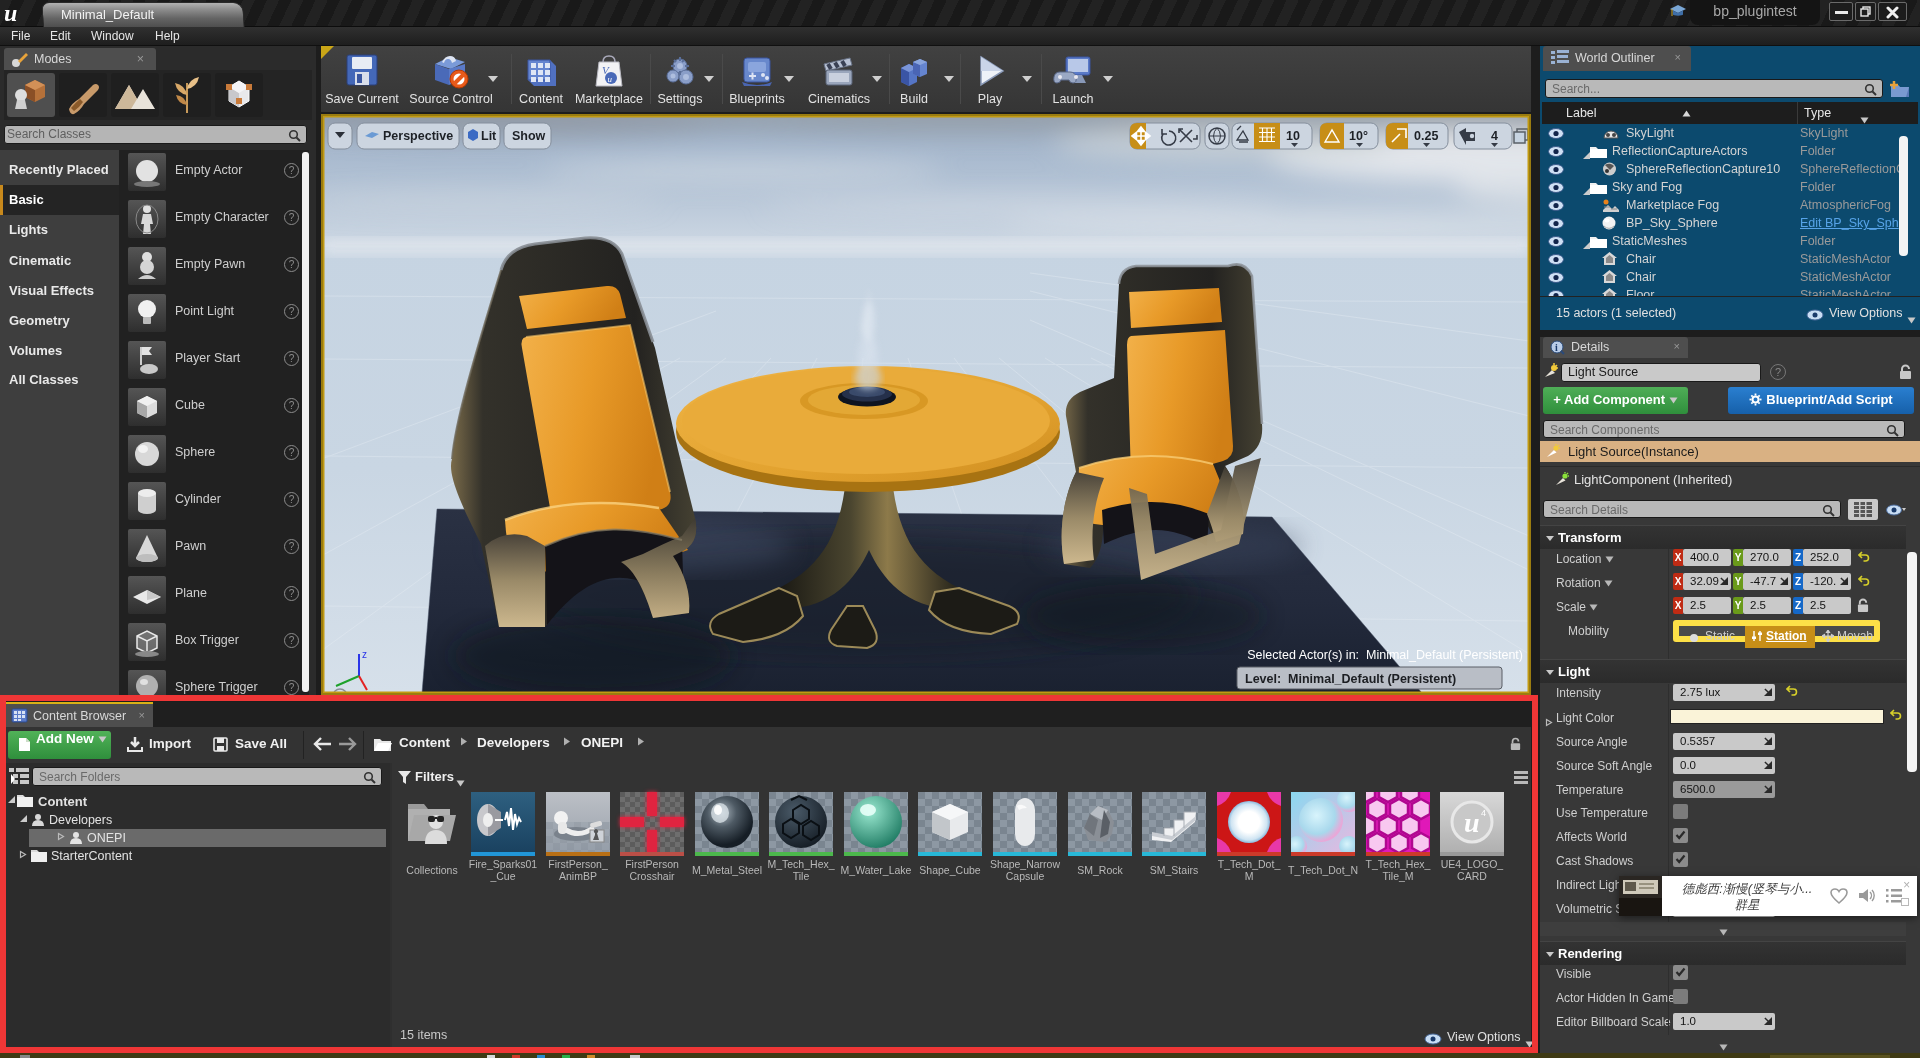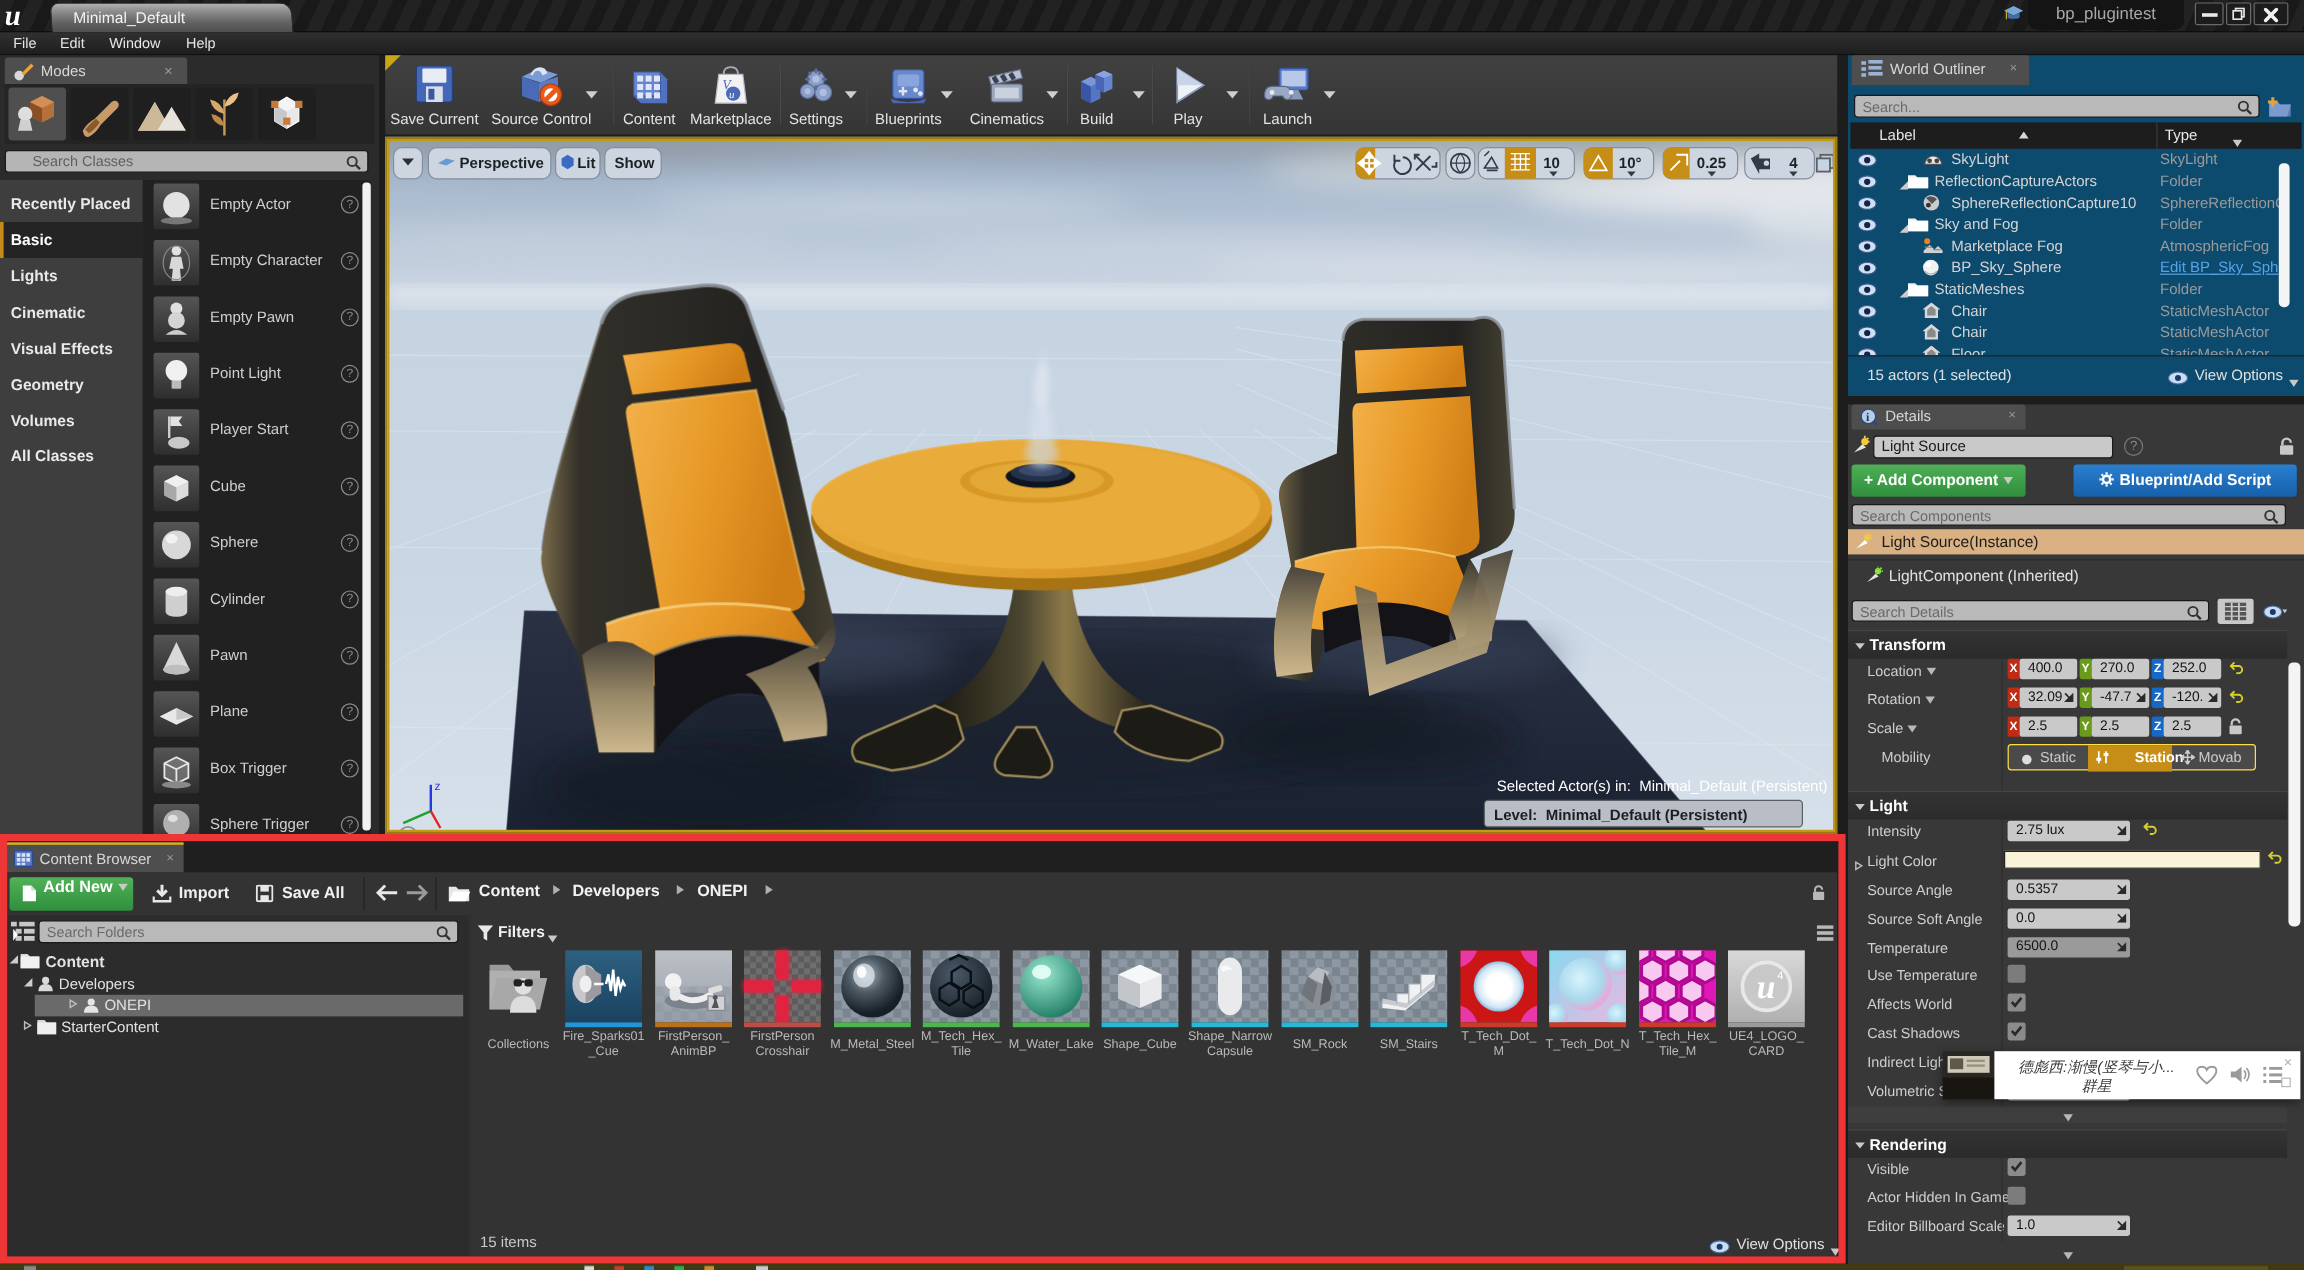"Search Classes" #searchclasses { padding: 1px 22px -> 1px 2px }
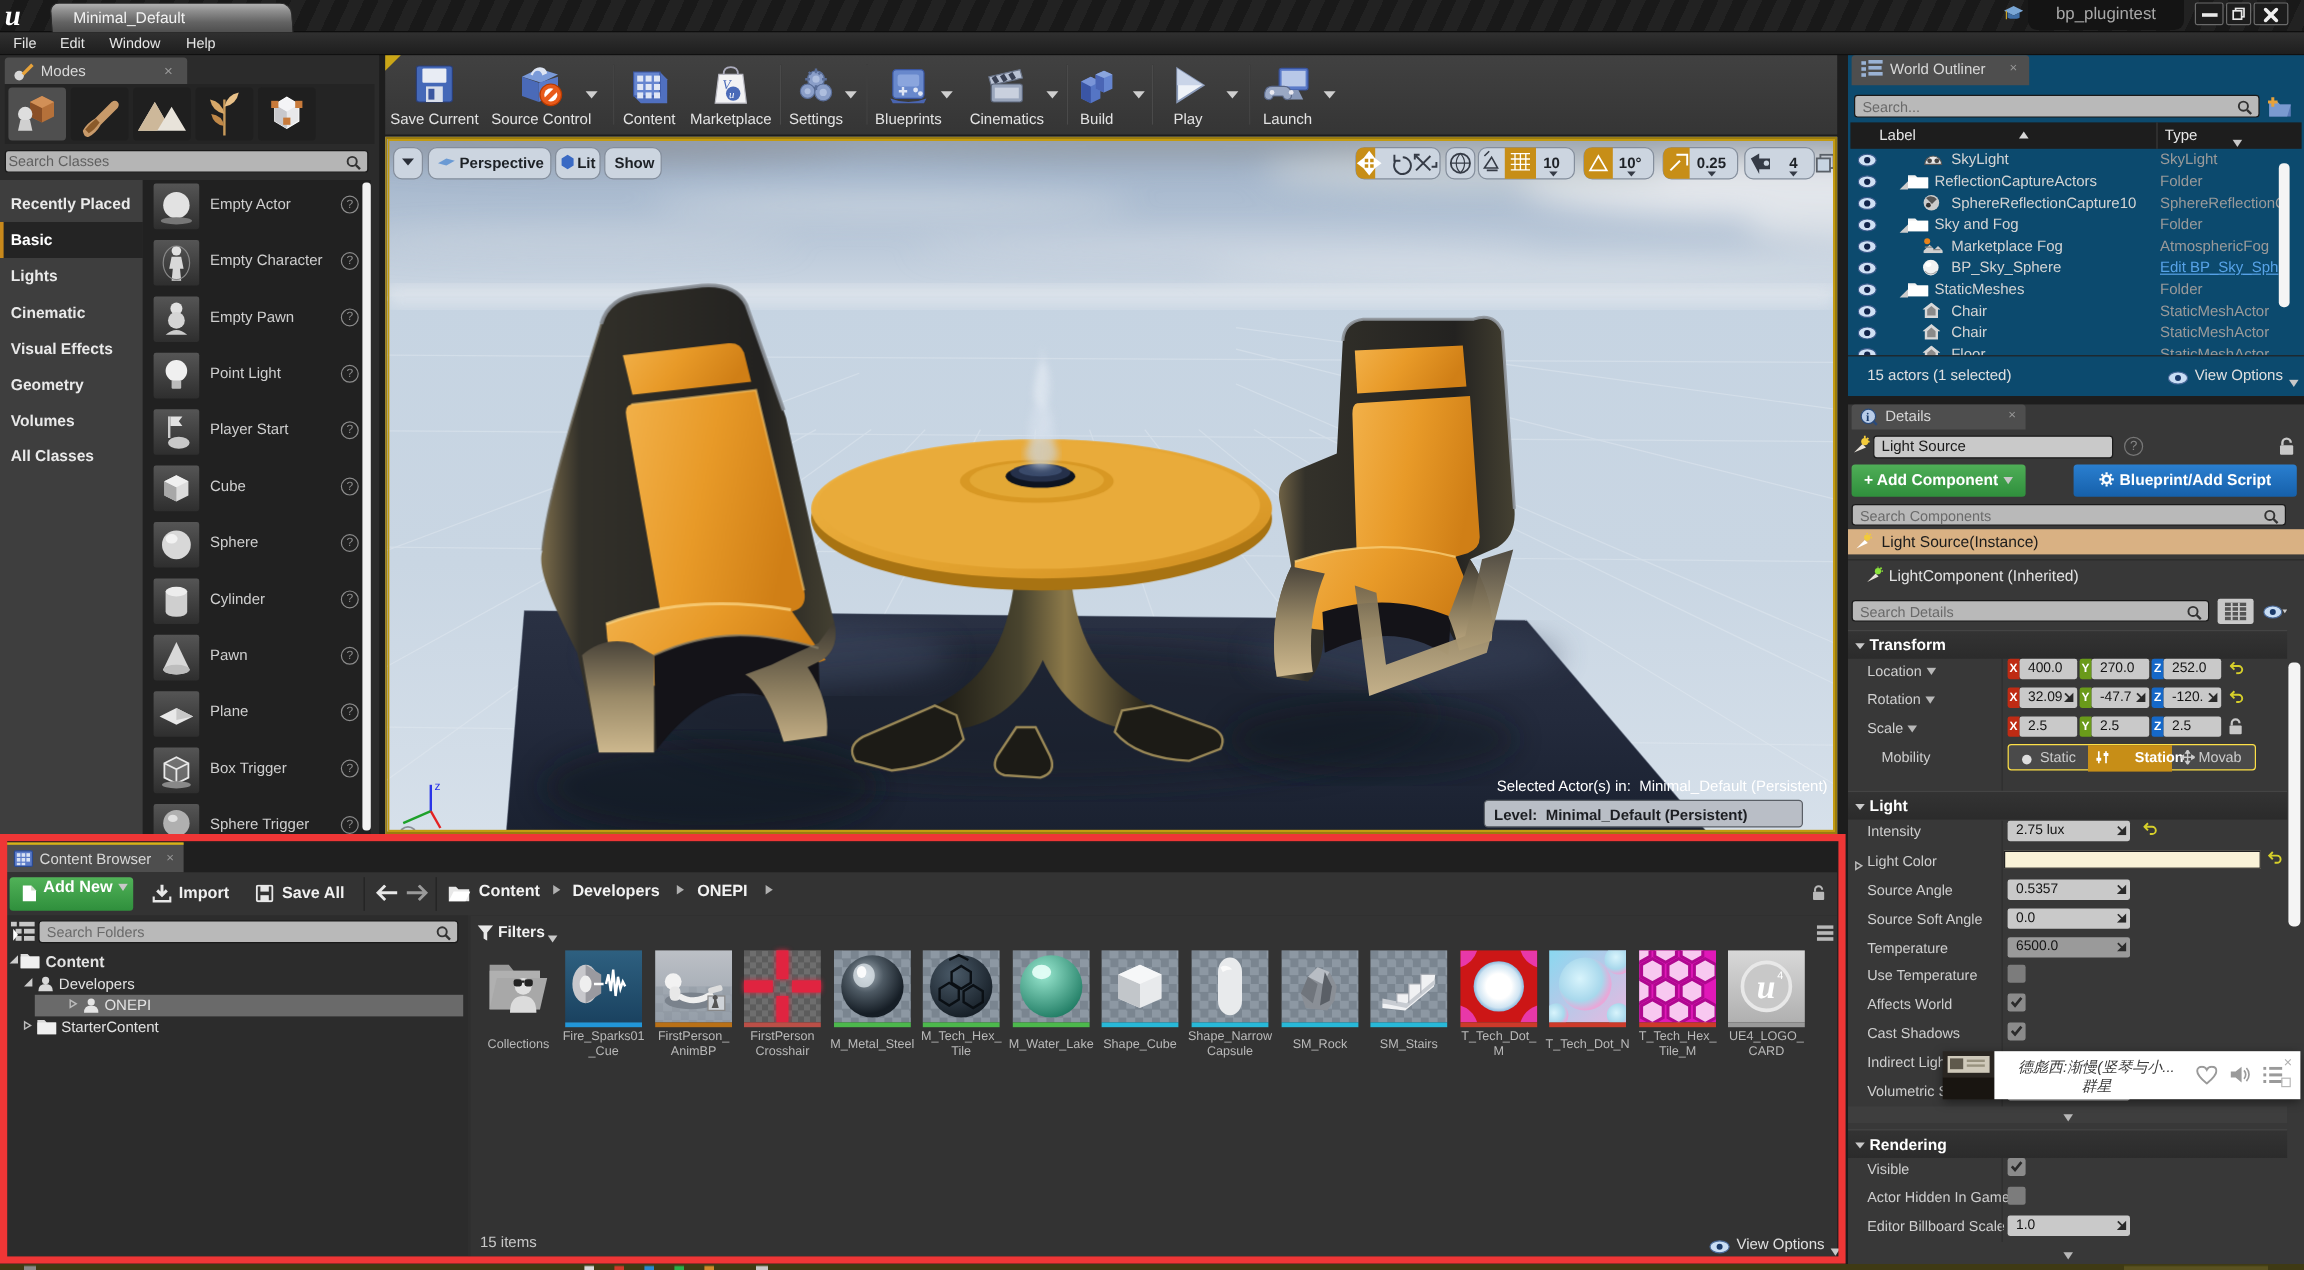"Static" div { border: 1px solid #fde047 -> 6px solid #fde047 }
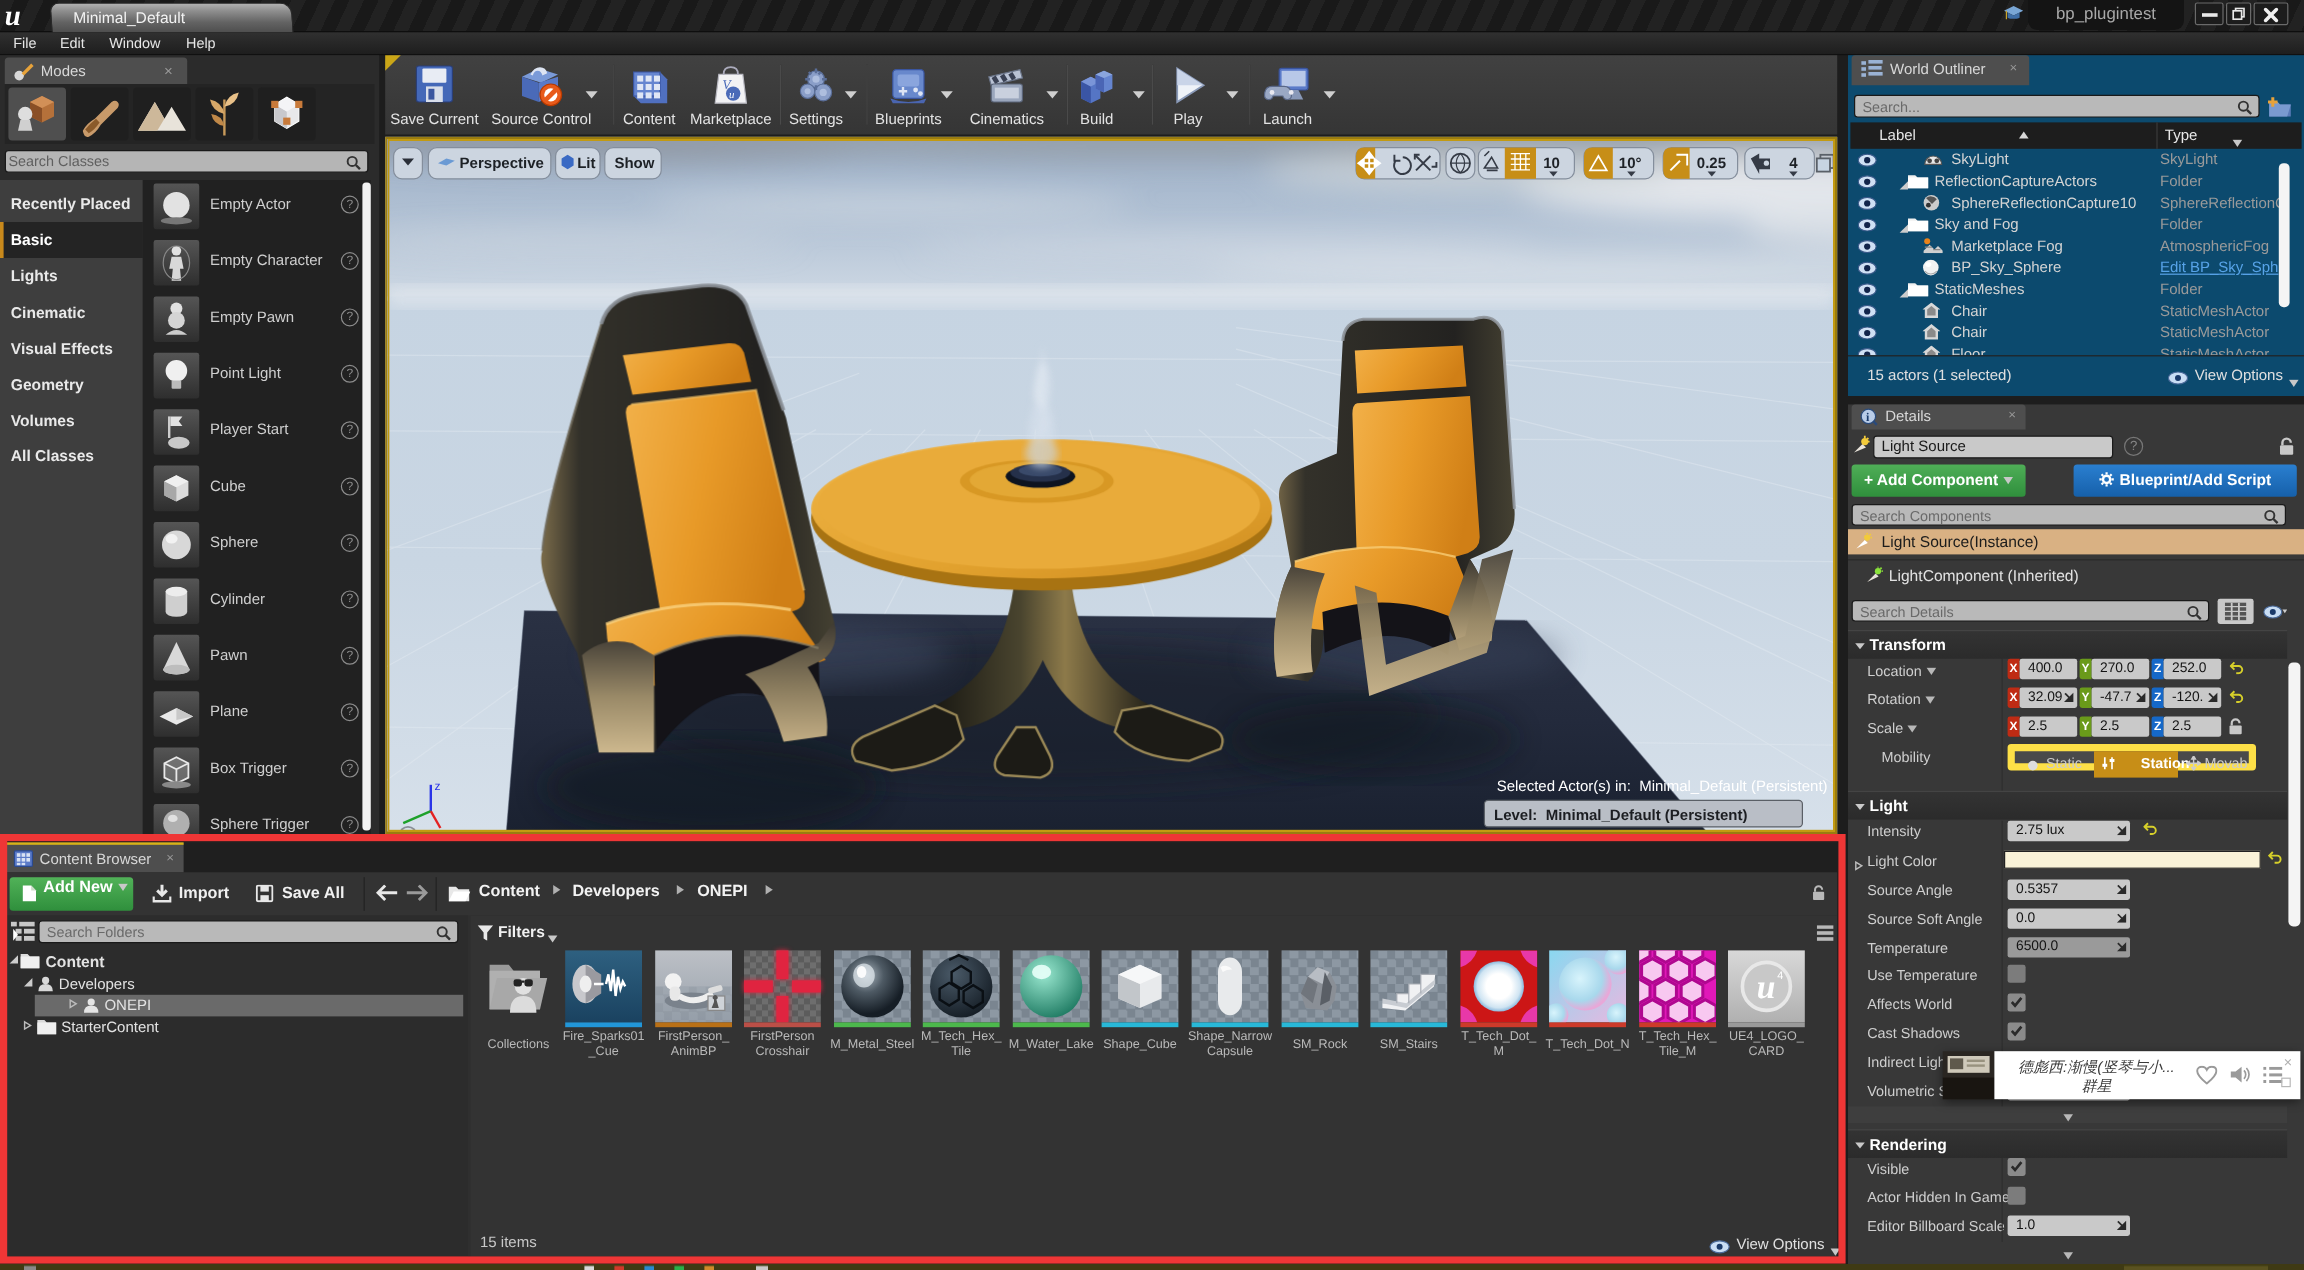"Station" span { left: 39px -> 21px; text-decoration: none -> underline }
